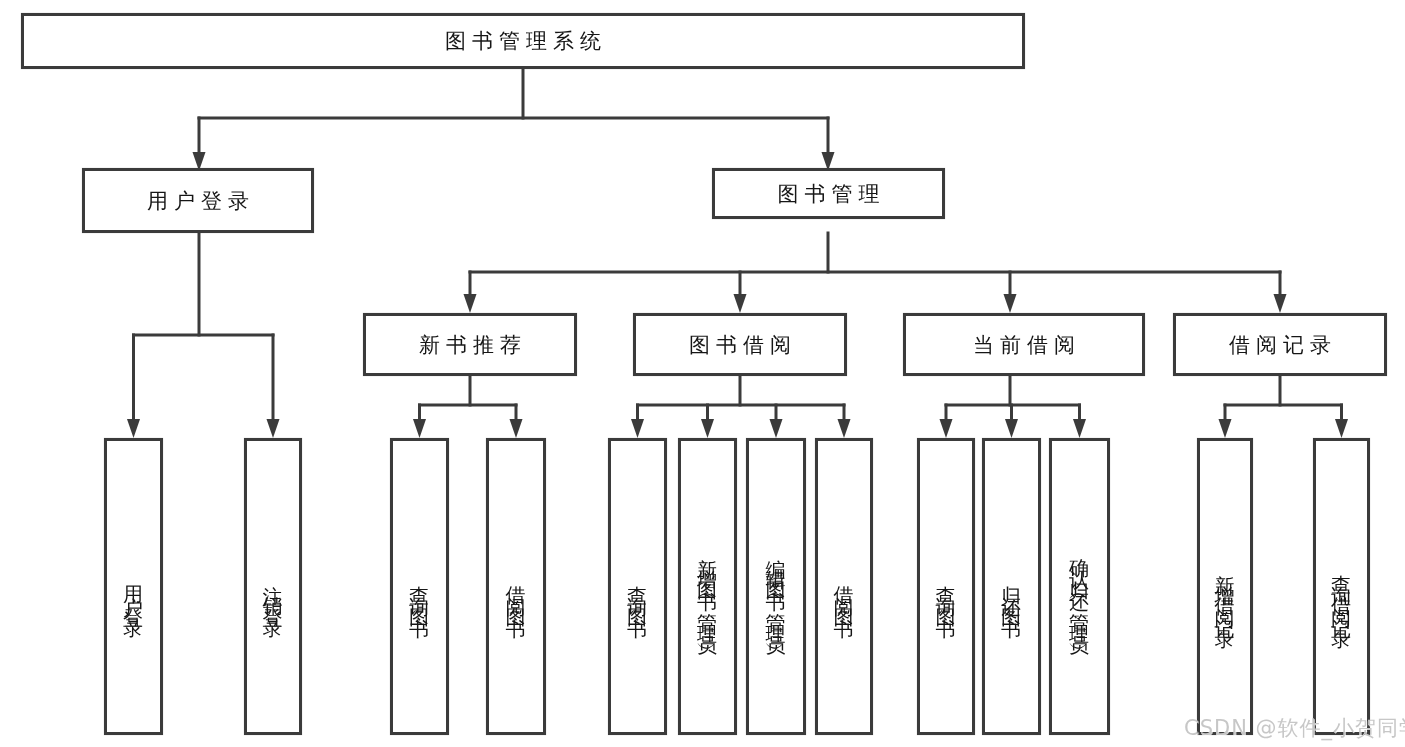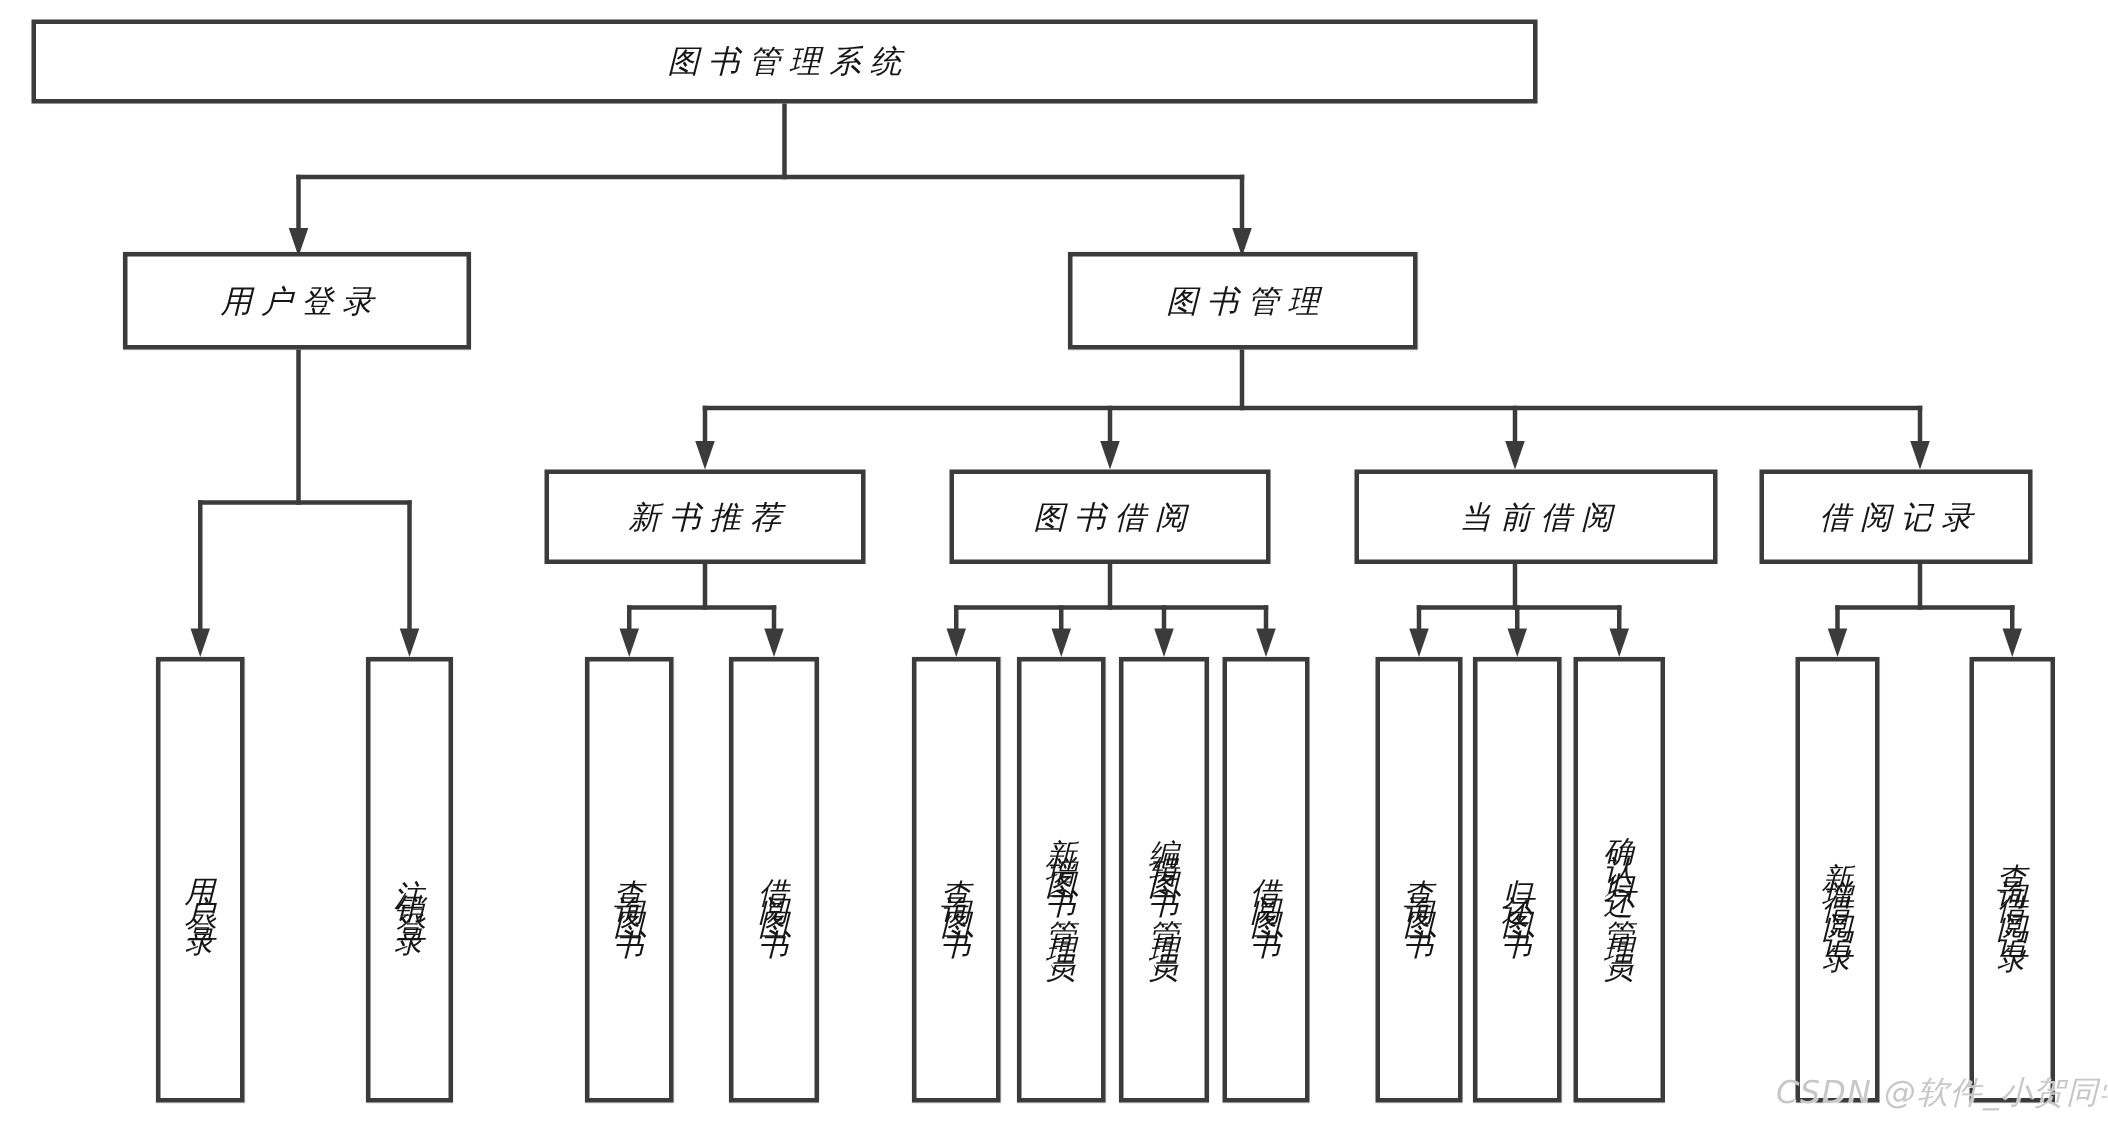"图书管理系统" #canvas { font-style: italic -> none }
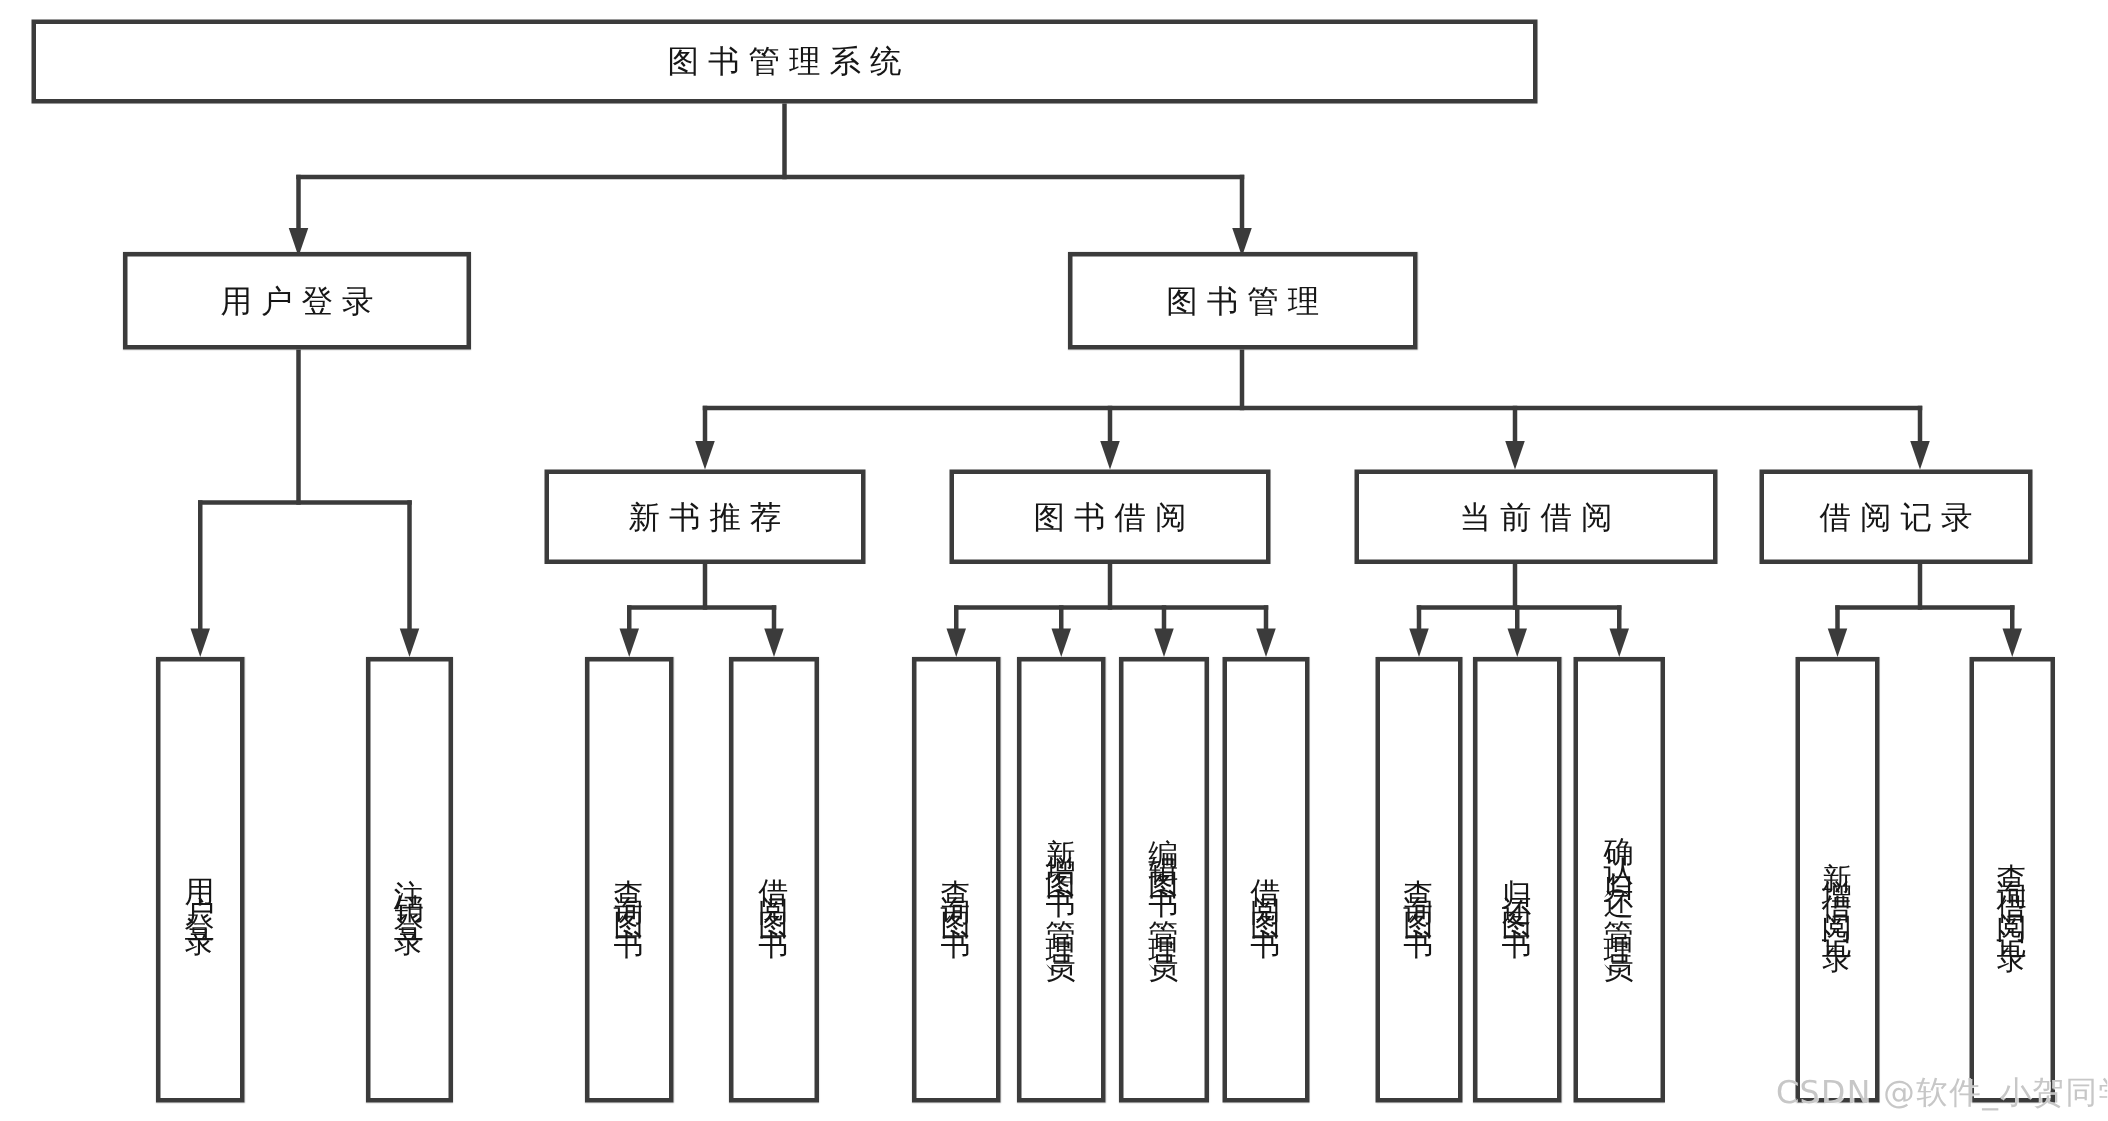"图书管理" div.node { height: 65px -> 51px }
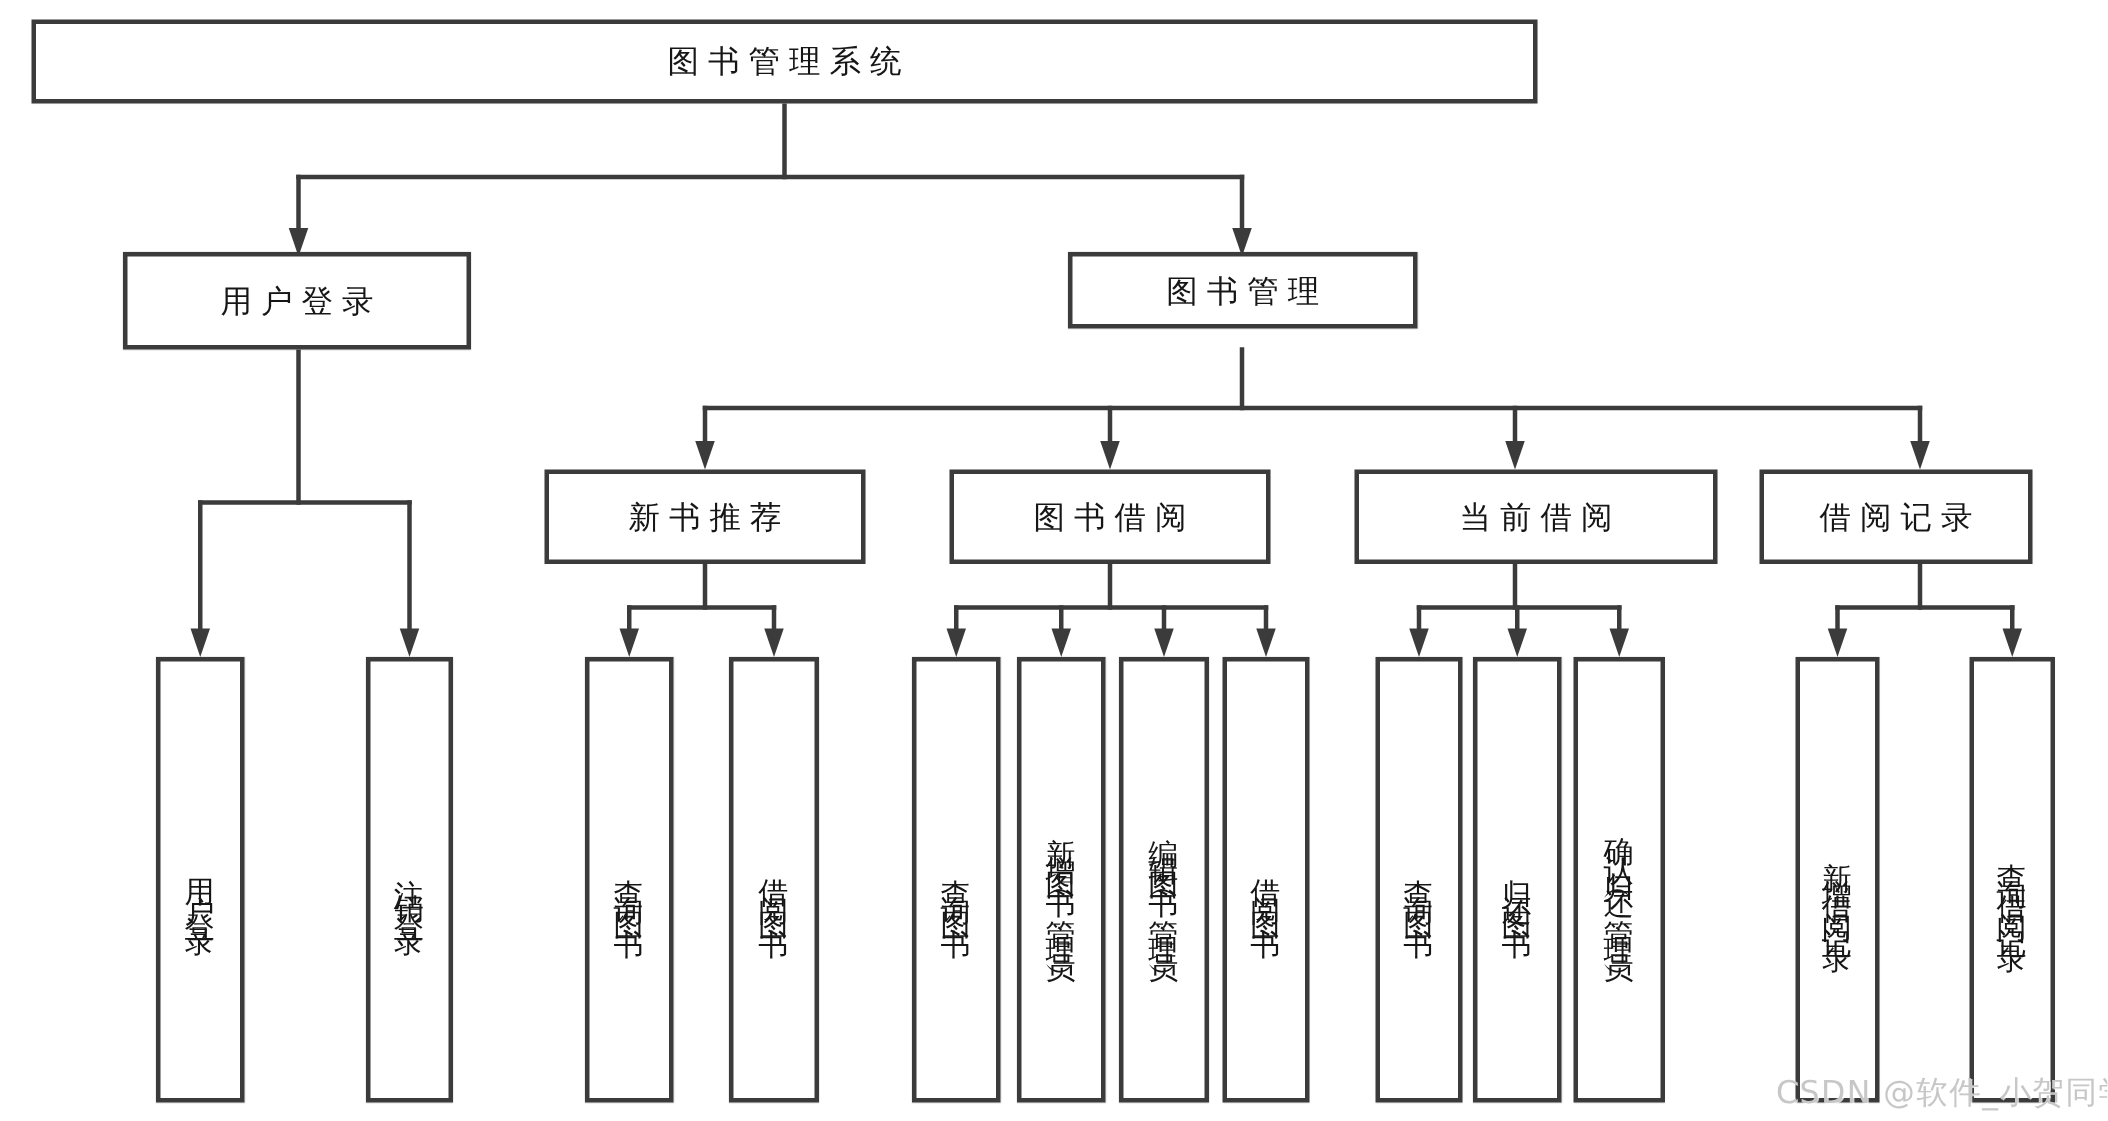"借阅记录" div.node { width: 182px -> 214px }
